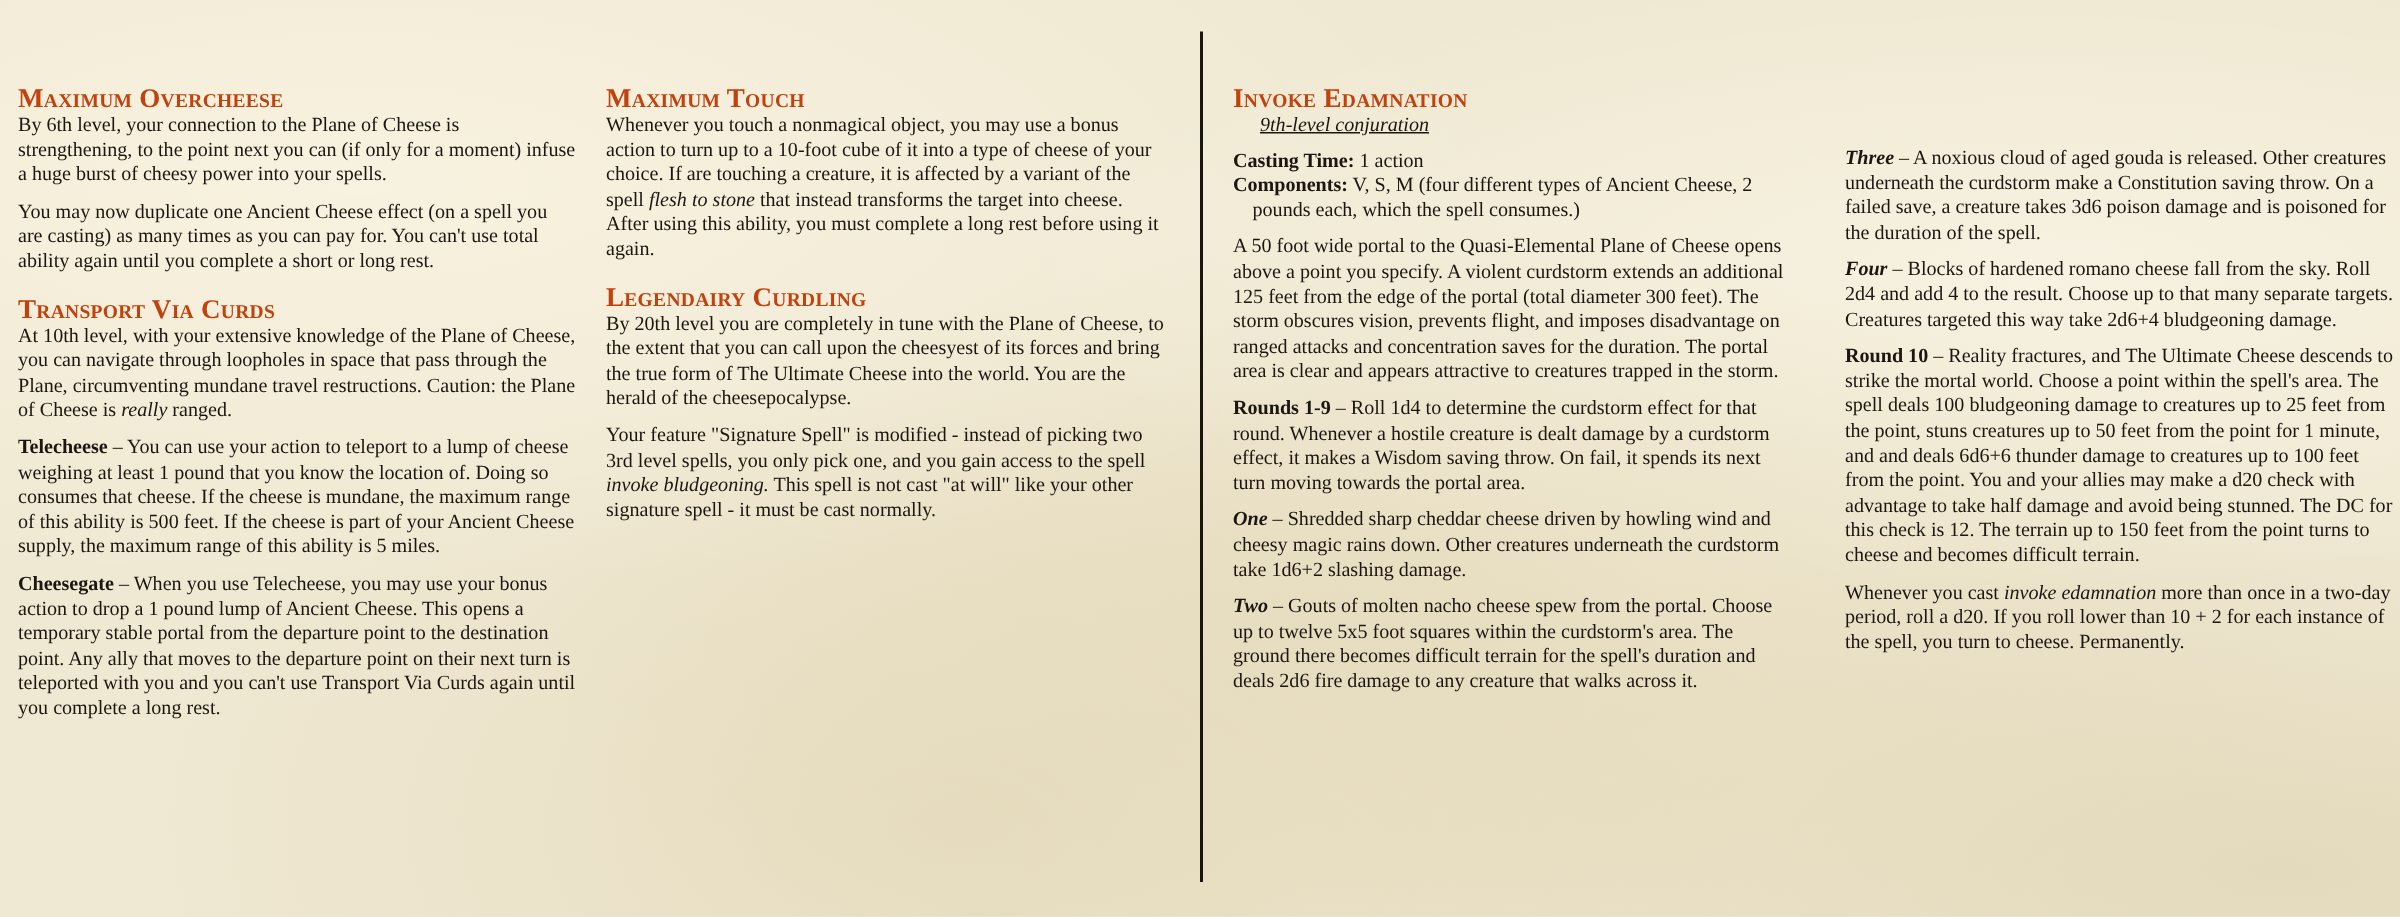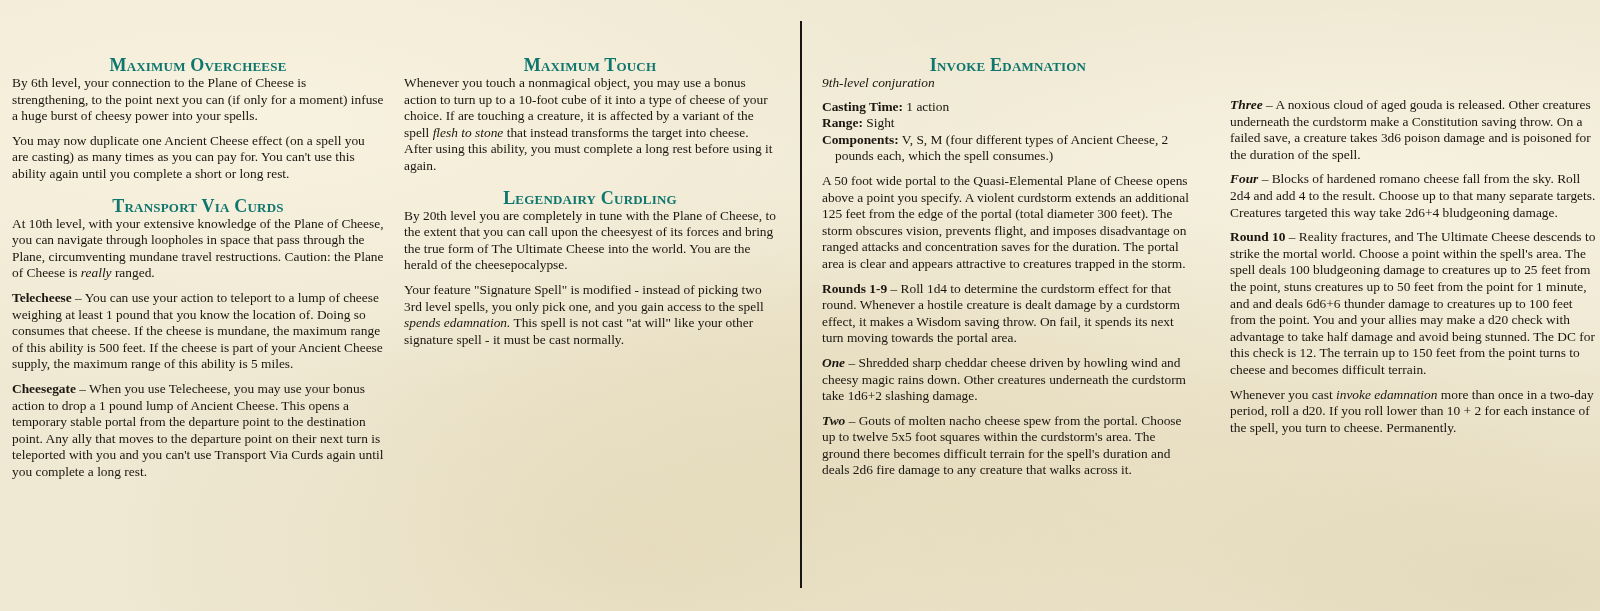"Maximum Overcheese" h3 { color: #0f766e -> #c2410c; text-align: center -> none }
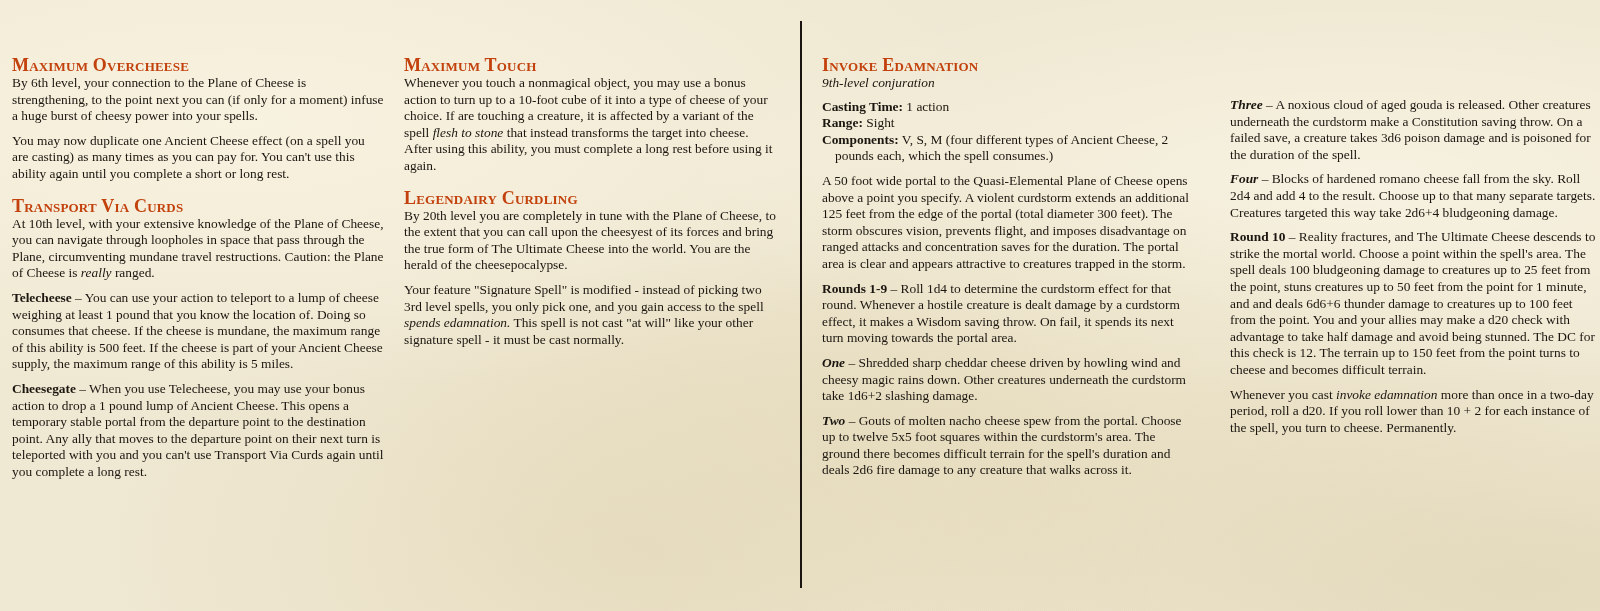"9th-level conjuration" .subtitle { margin: 0 0 7px 0 -> 0 0 7px 18px; text-decoration: none -> underline }
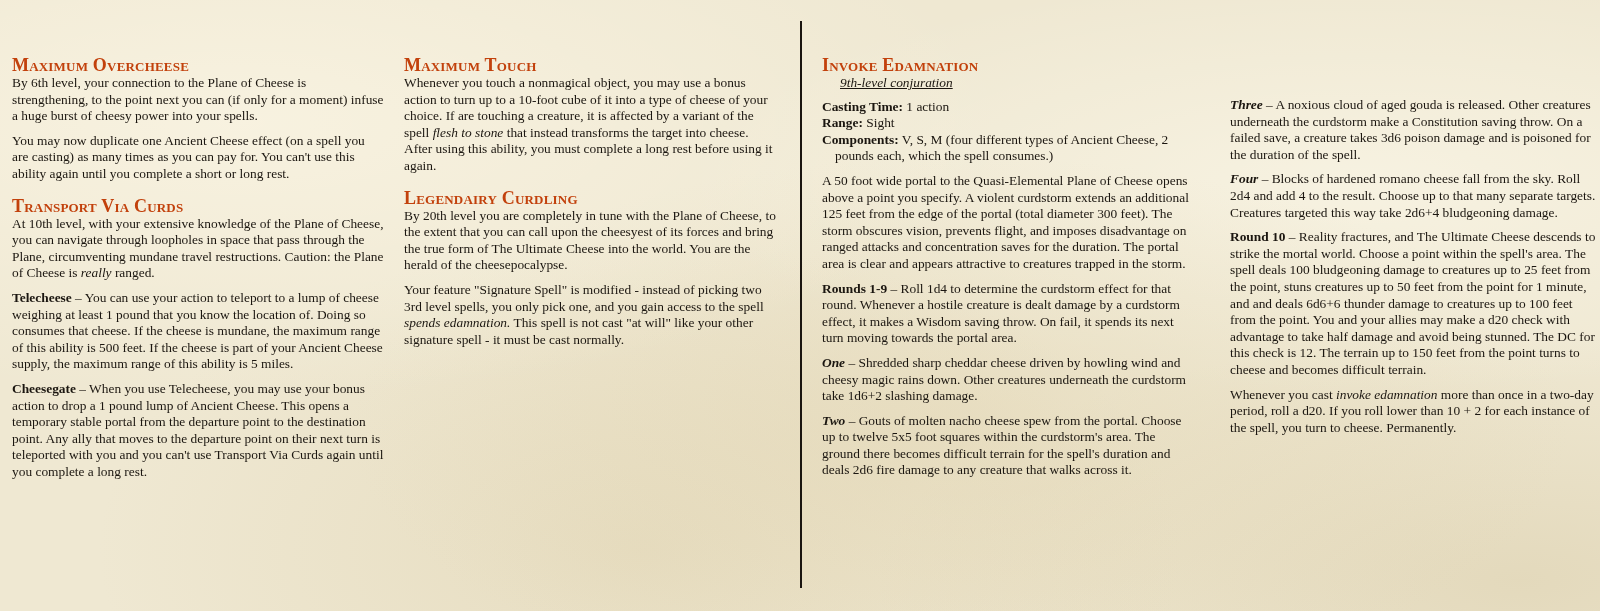"Range: Sight" div.stat { html: <div><b>Range:</b><span> Sight</span></div> -> none }
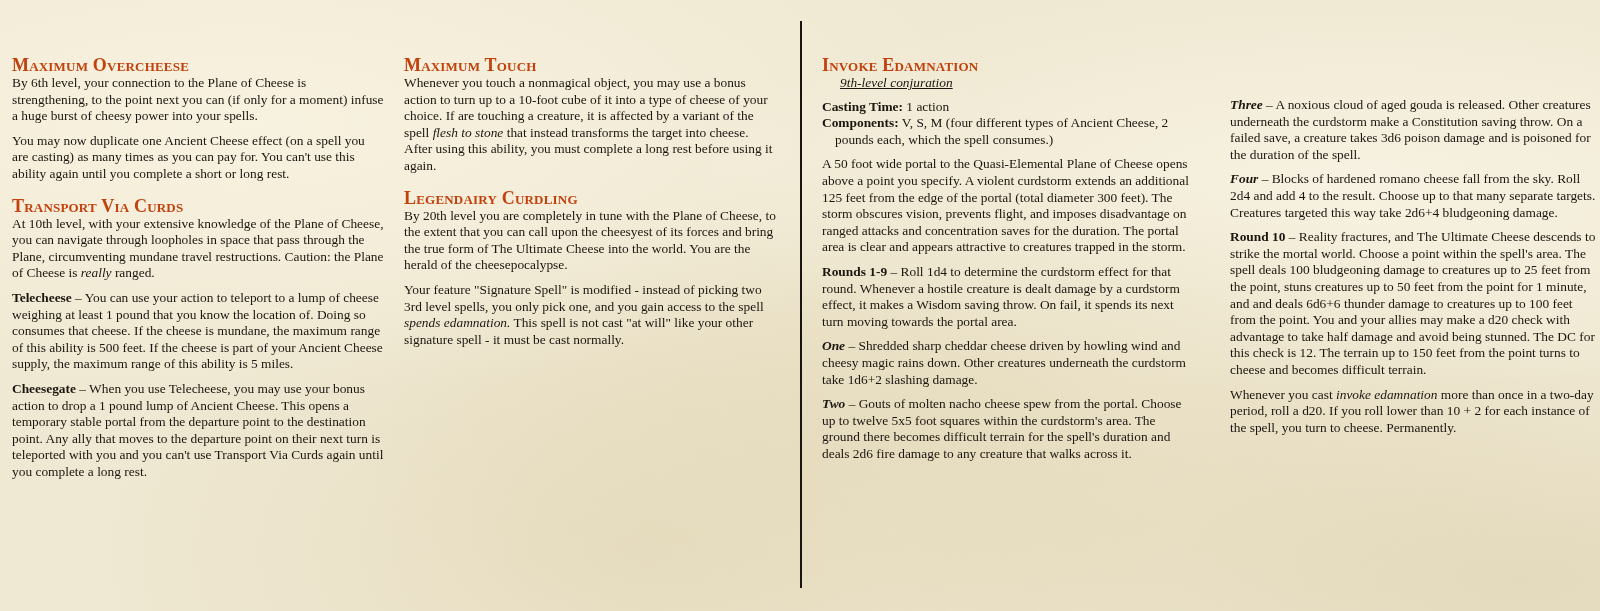"You may now duplicate one" p { text: this -> total }
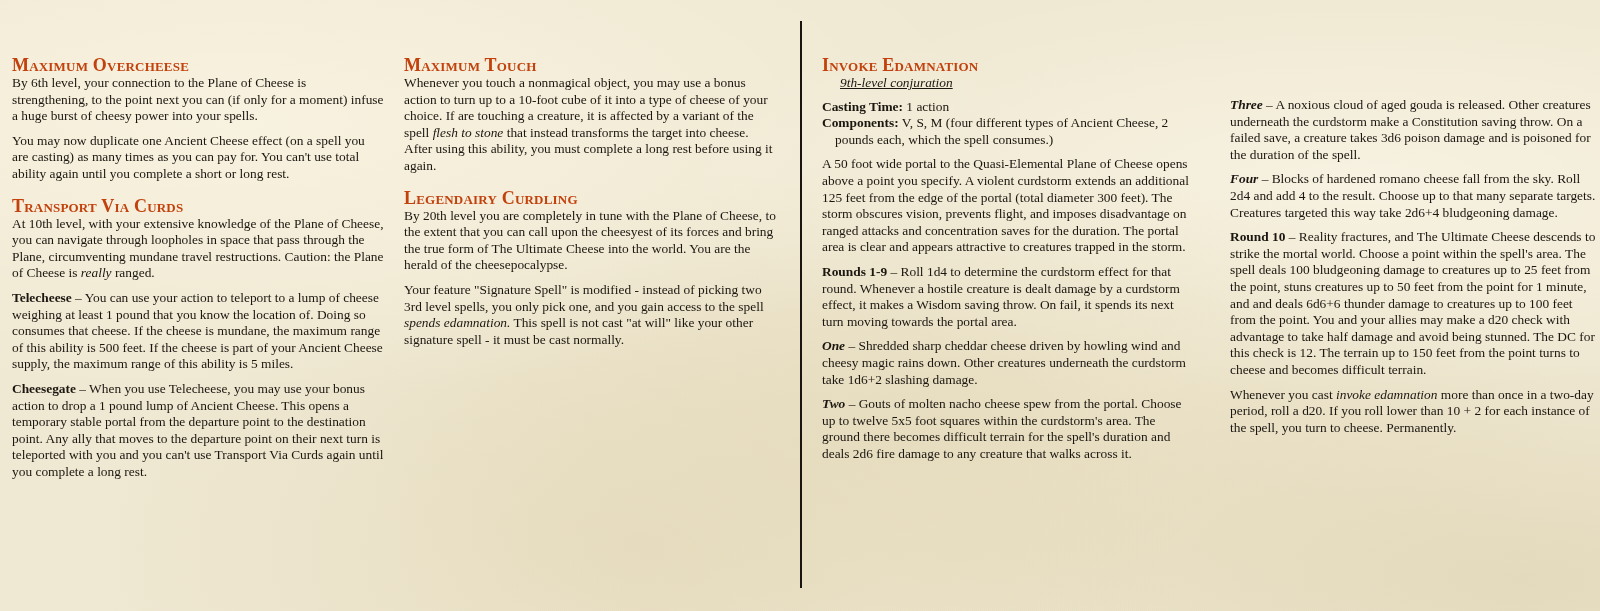"spends edamnation." i { text: spends edamnation -> invoke bludgeoning }
